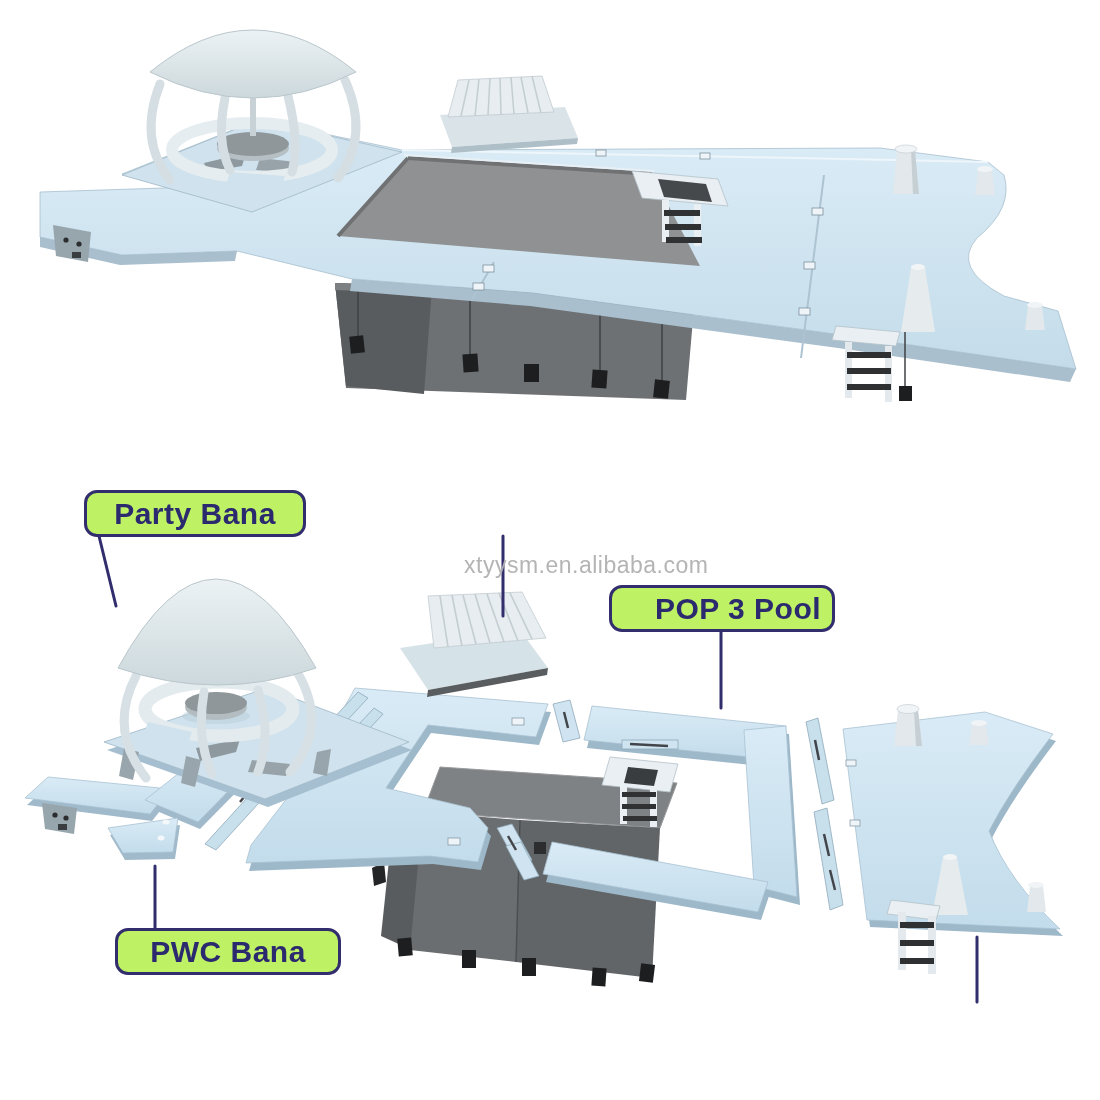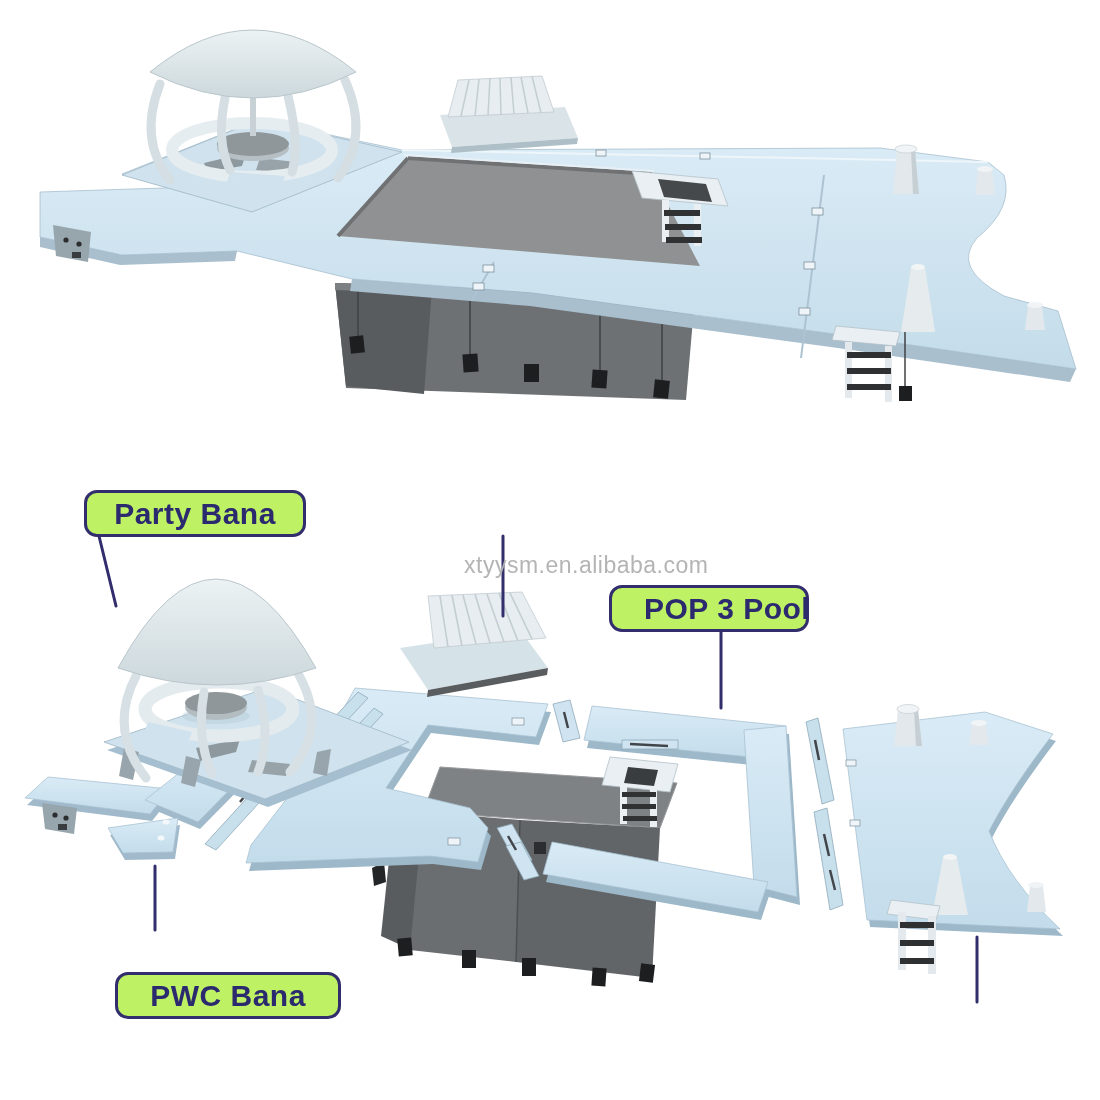"POP 3 Pool" div.callout { width: 200px -> 226px }
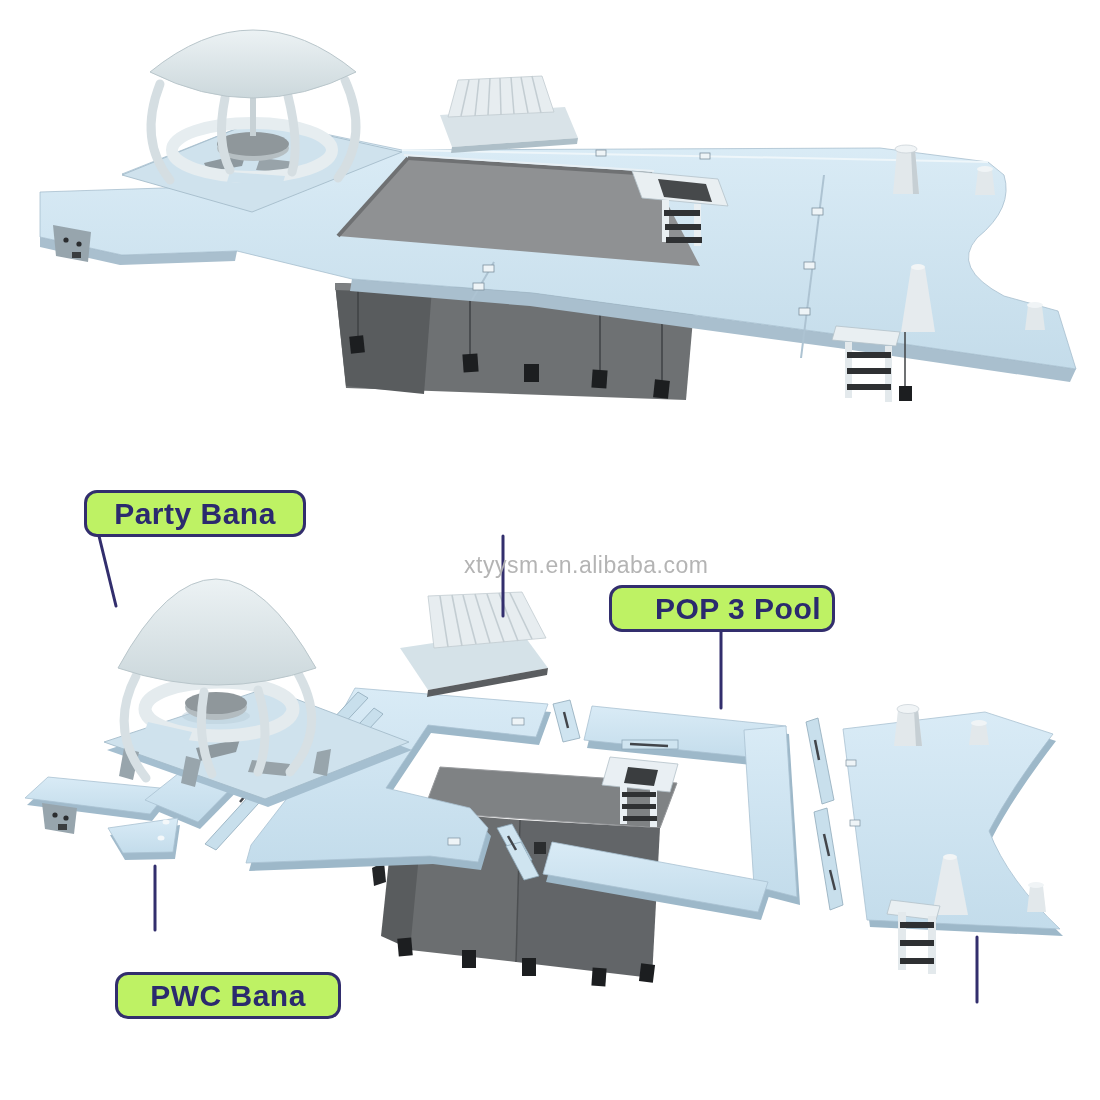"PWC Bana" div.callout { margin-top: 44px -> none }
